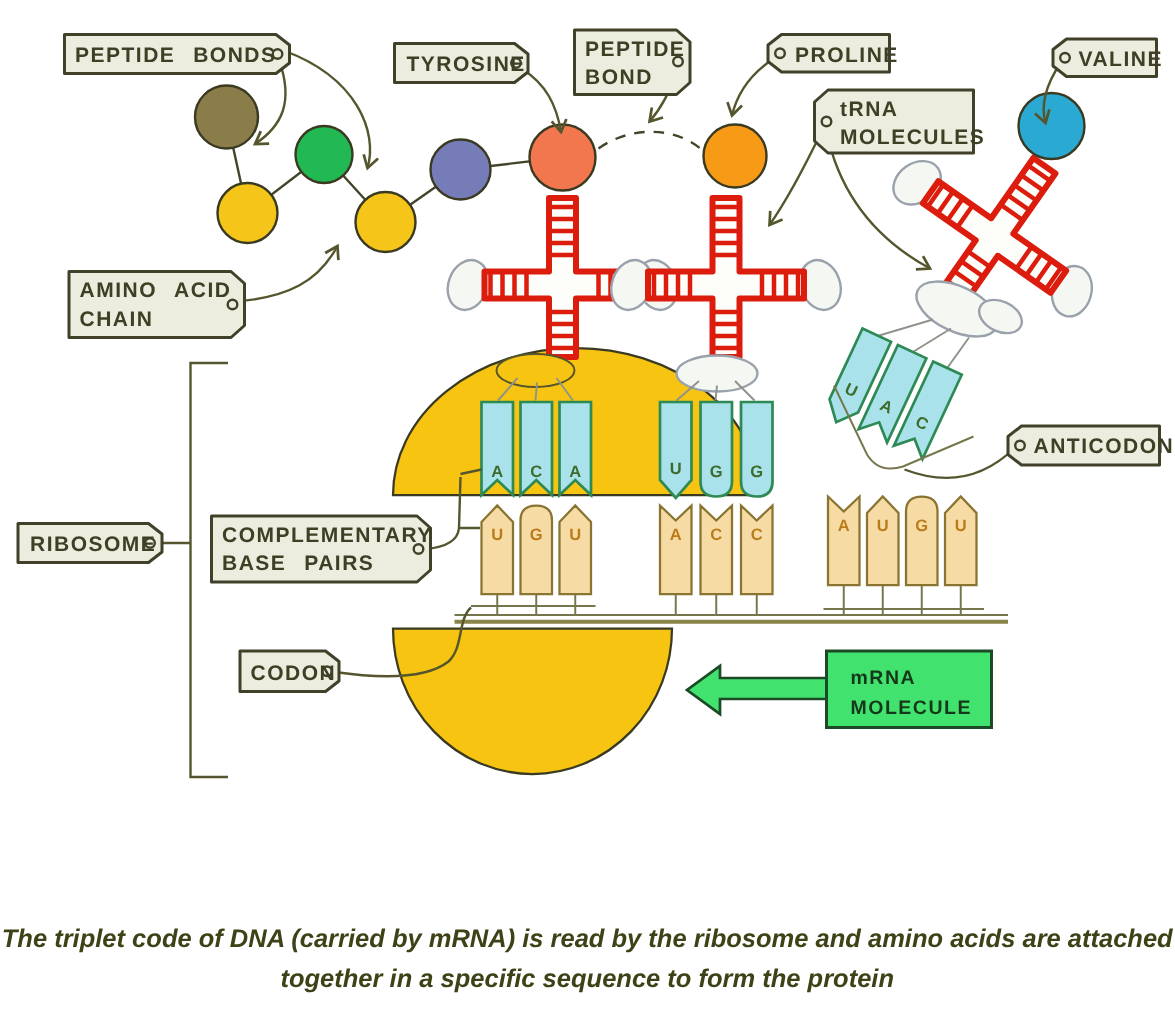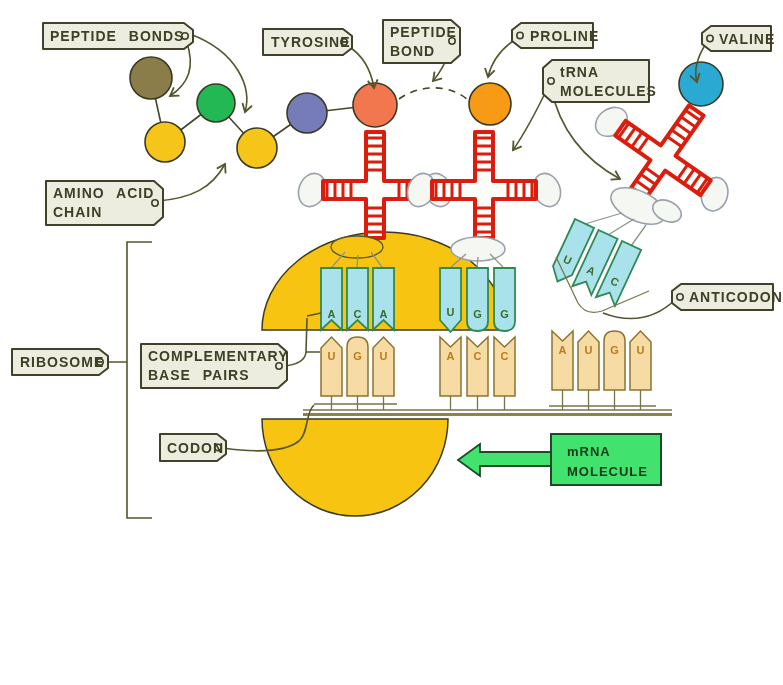"The triplet code of DNA" div.caption { html: none -> <div> <div>The triplet code of DNA (carried by mRNA) is read by the ribosome and amino acids are attached</div> <div>together in a specific sequence to form the protein</div> </div> }
